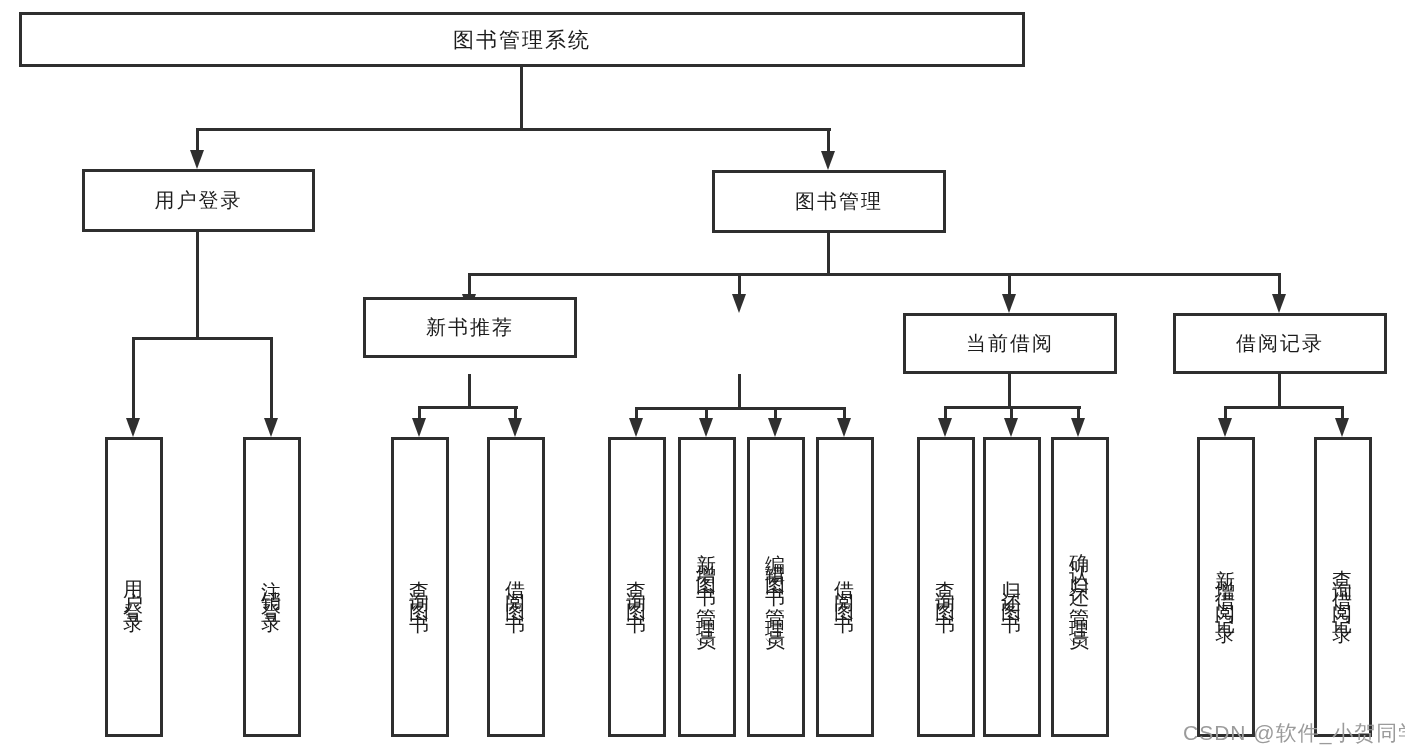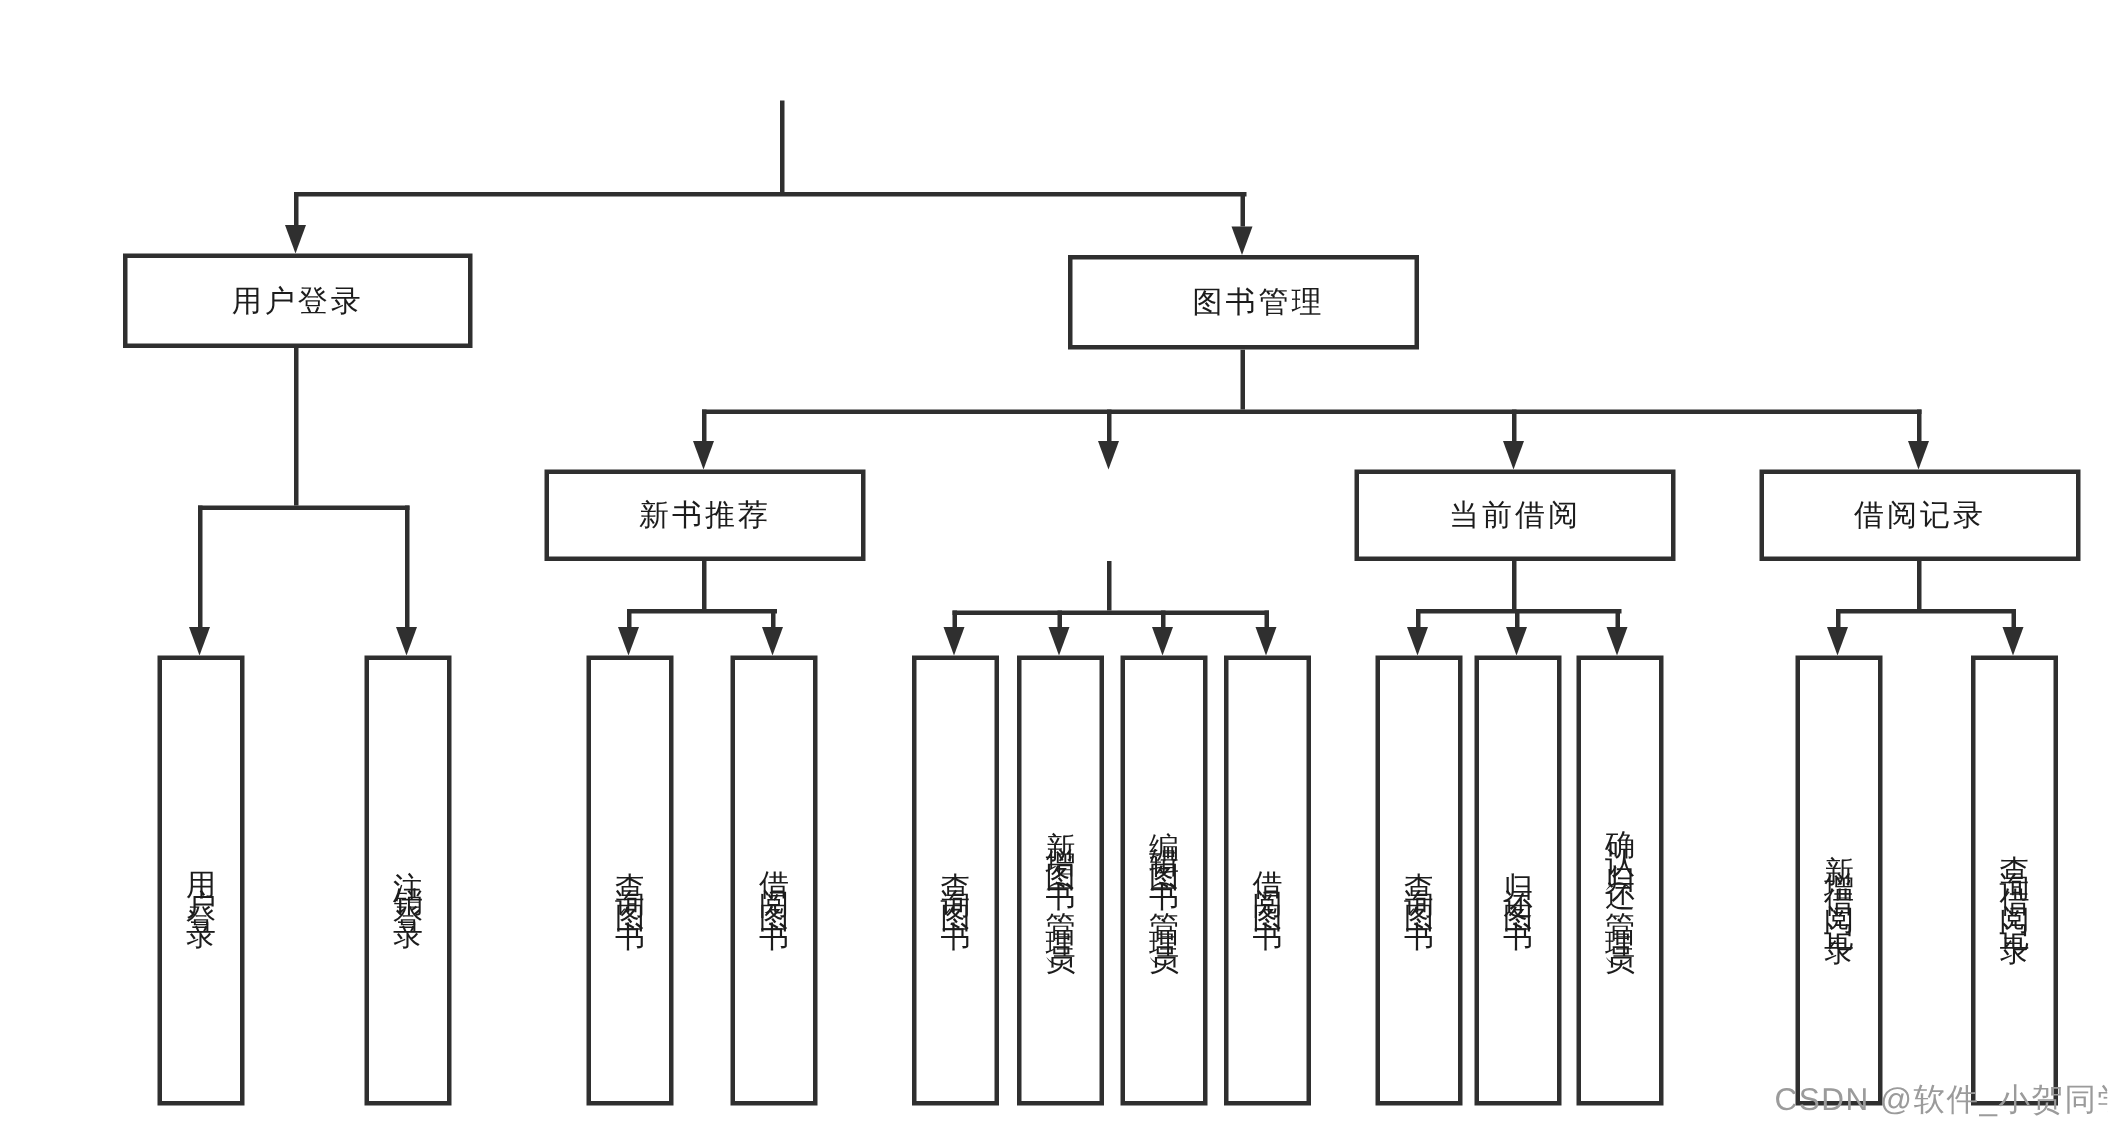"图书管理系统" div.box { html: none -> <div> <span>图书管理系统</span> </div> }
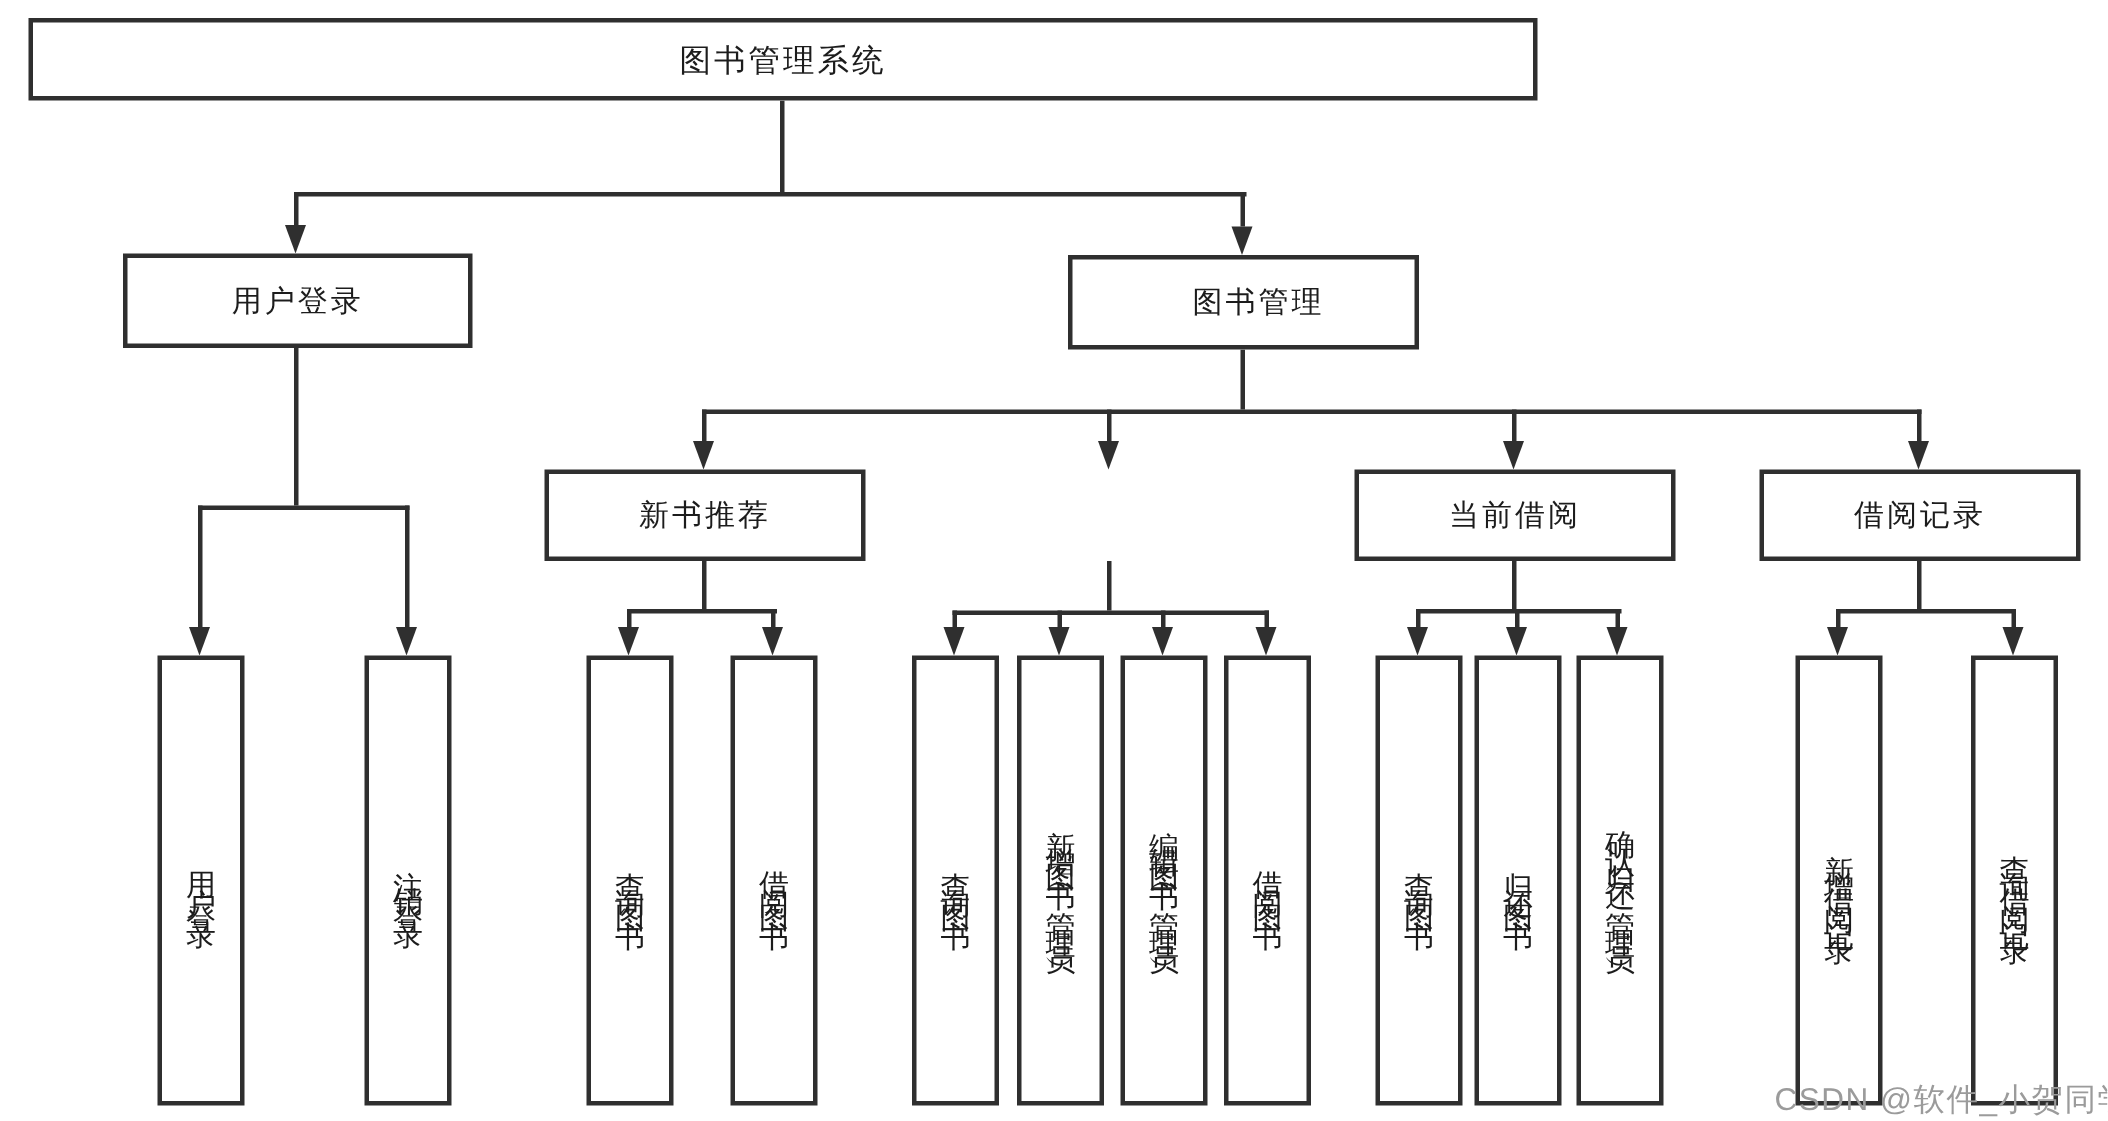"新书推荐" div.box { top: 313px -> 297px }
